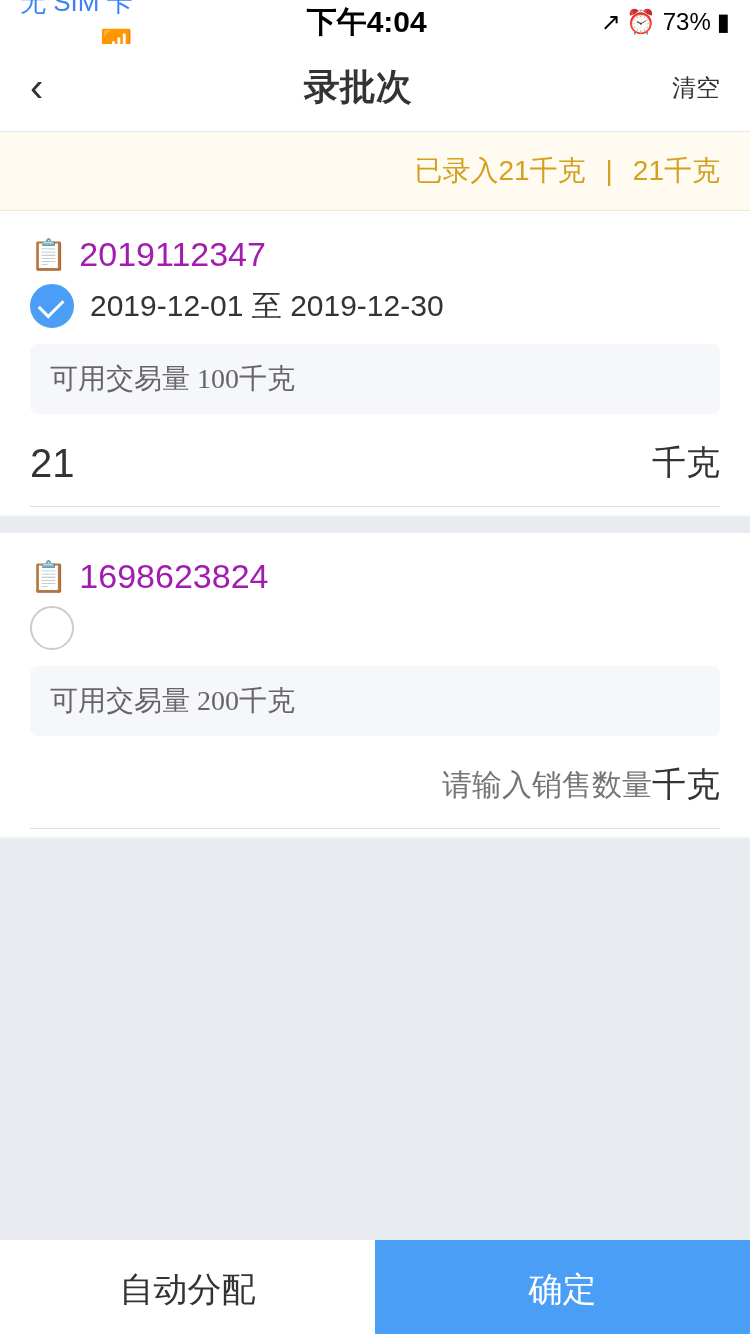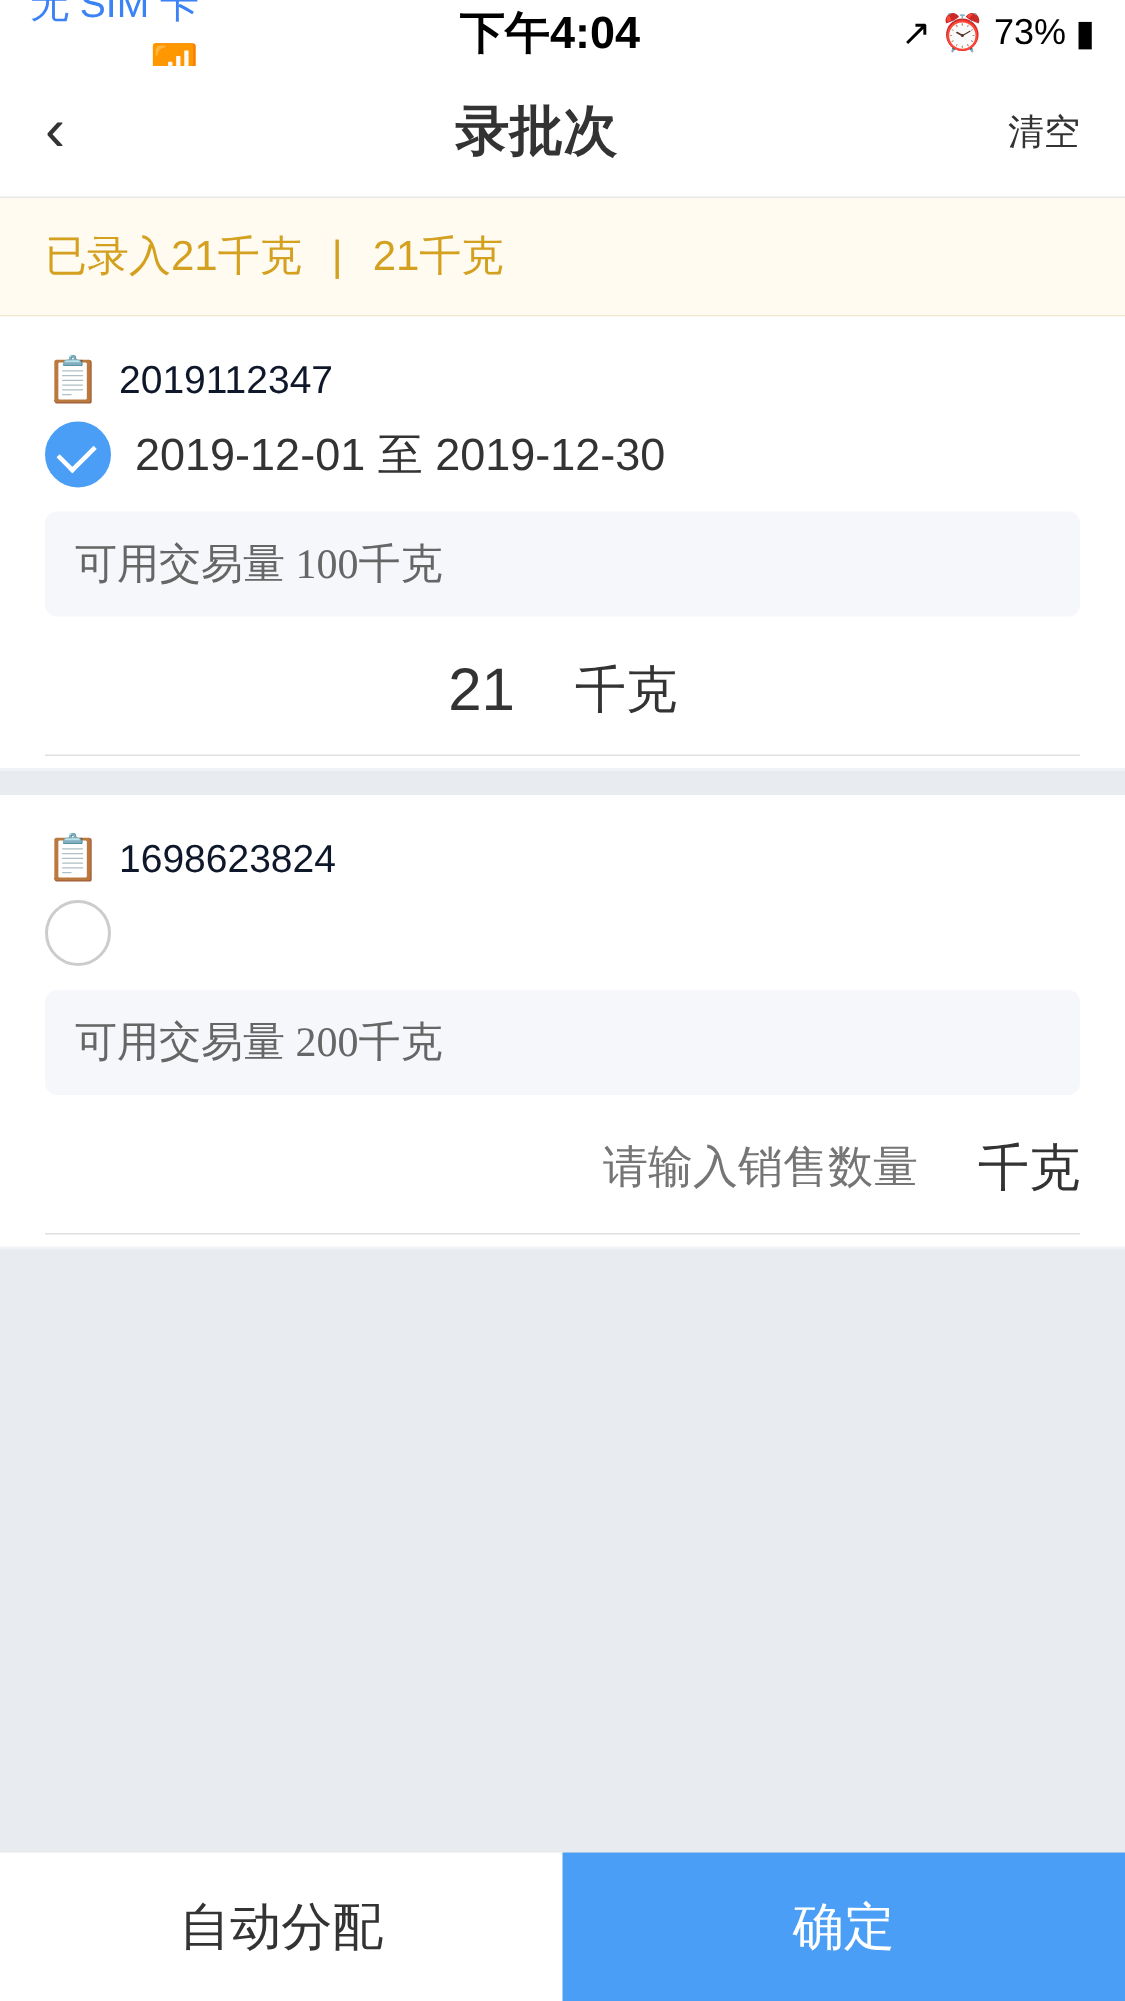"已录入21千克" .summary-bar { justify-content: none -> flex-end }
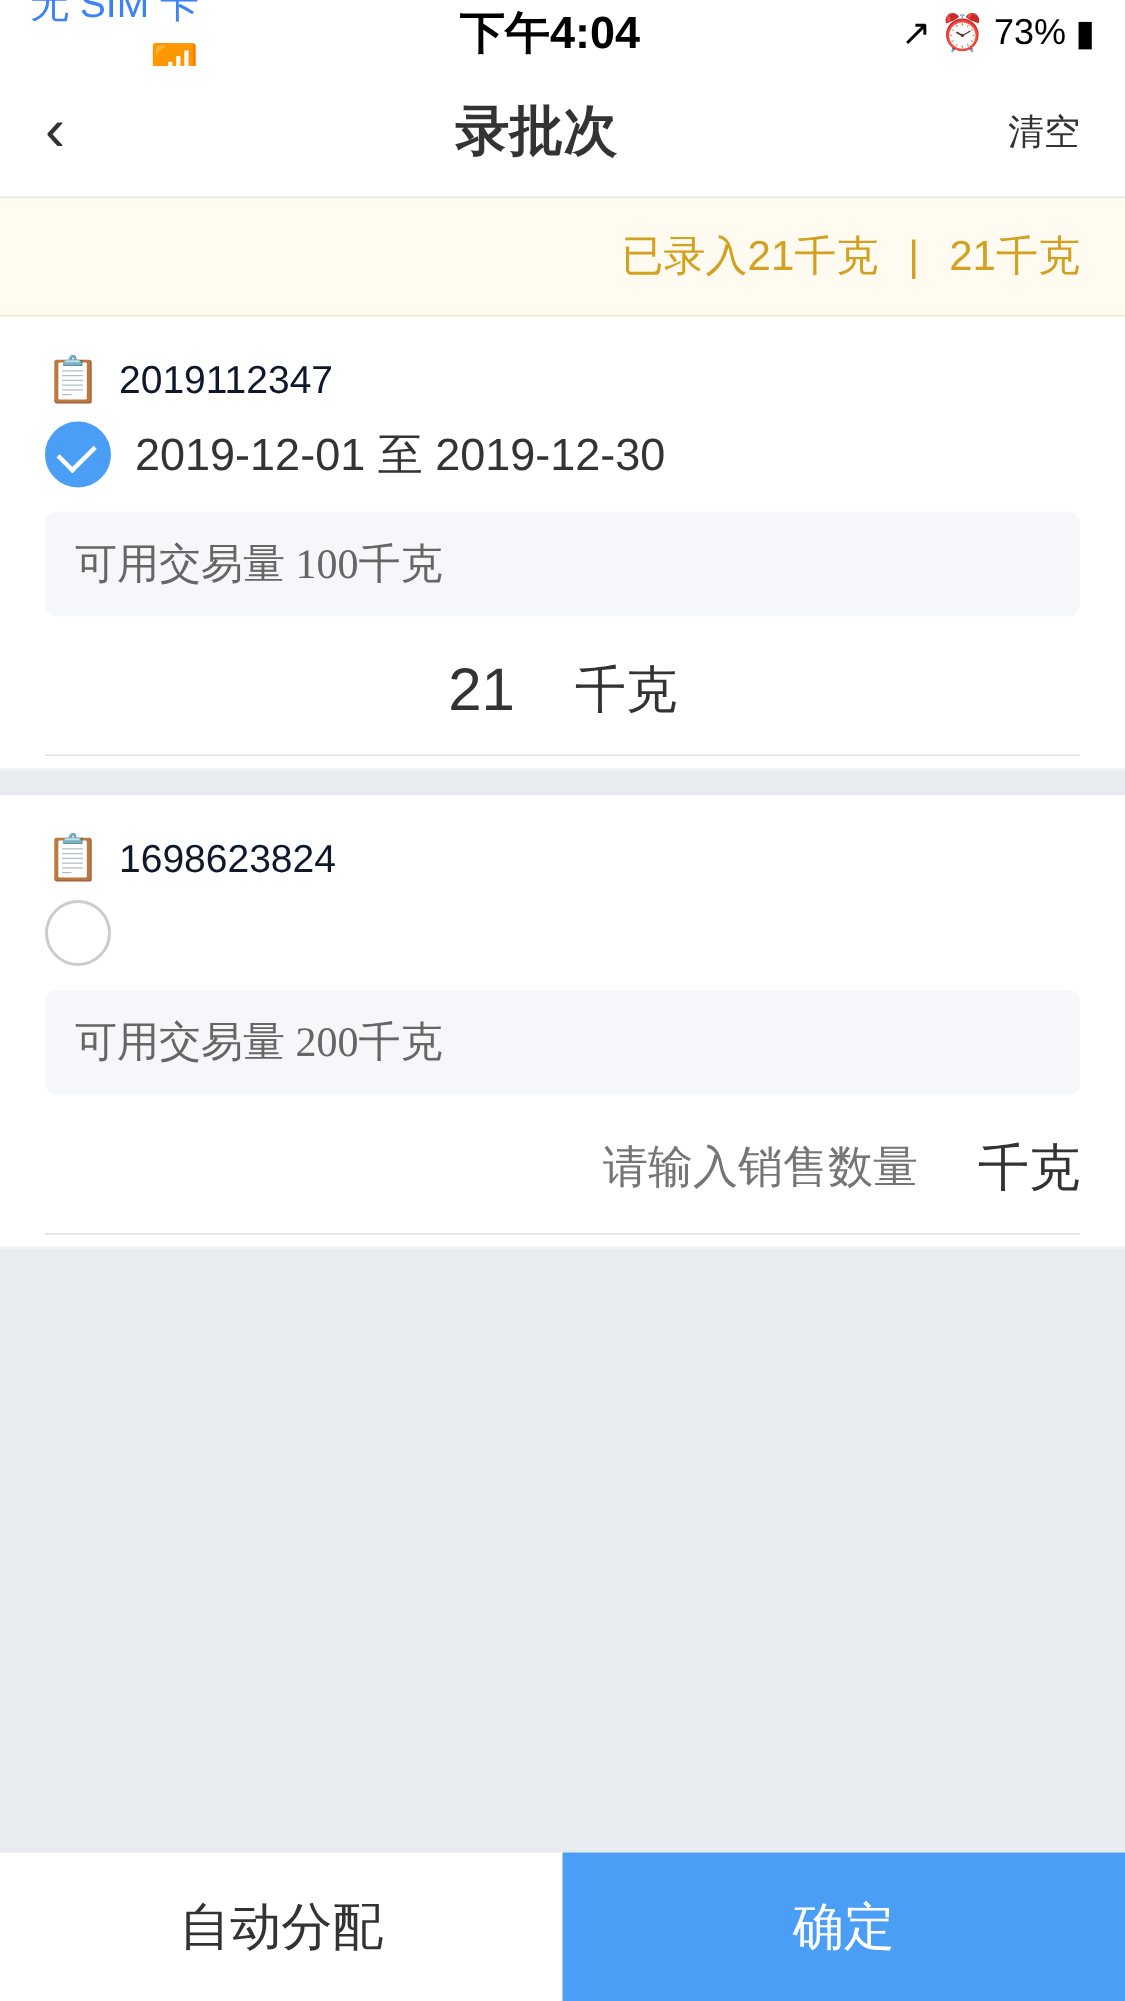"2019112347" .batch-number { color: #0f172a -> #a21caf; font-size: 26px -> 34px }
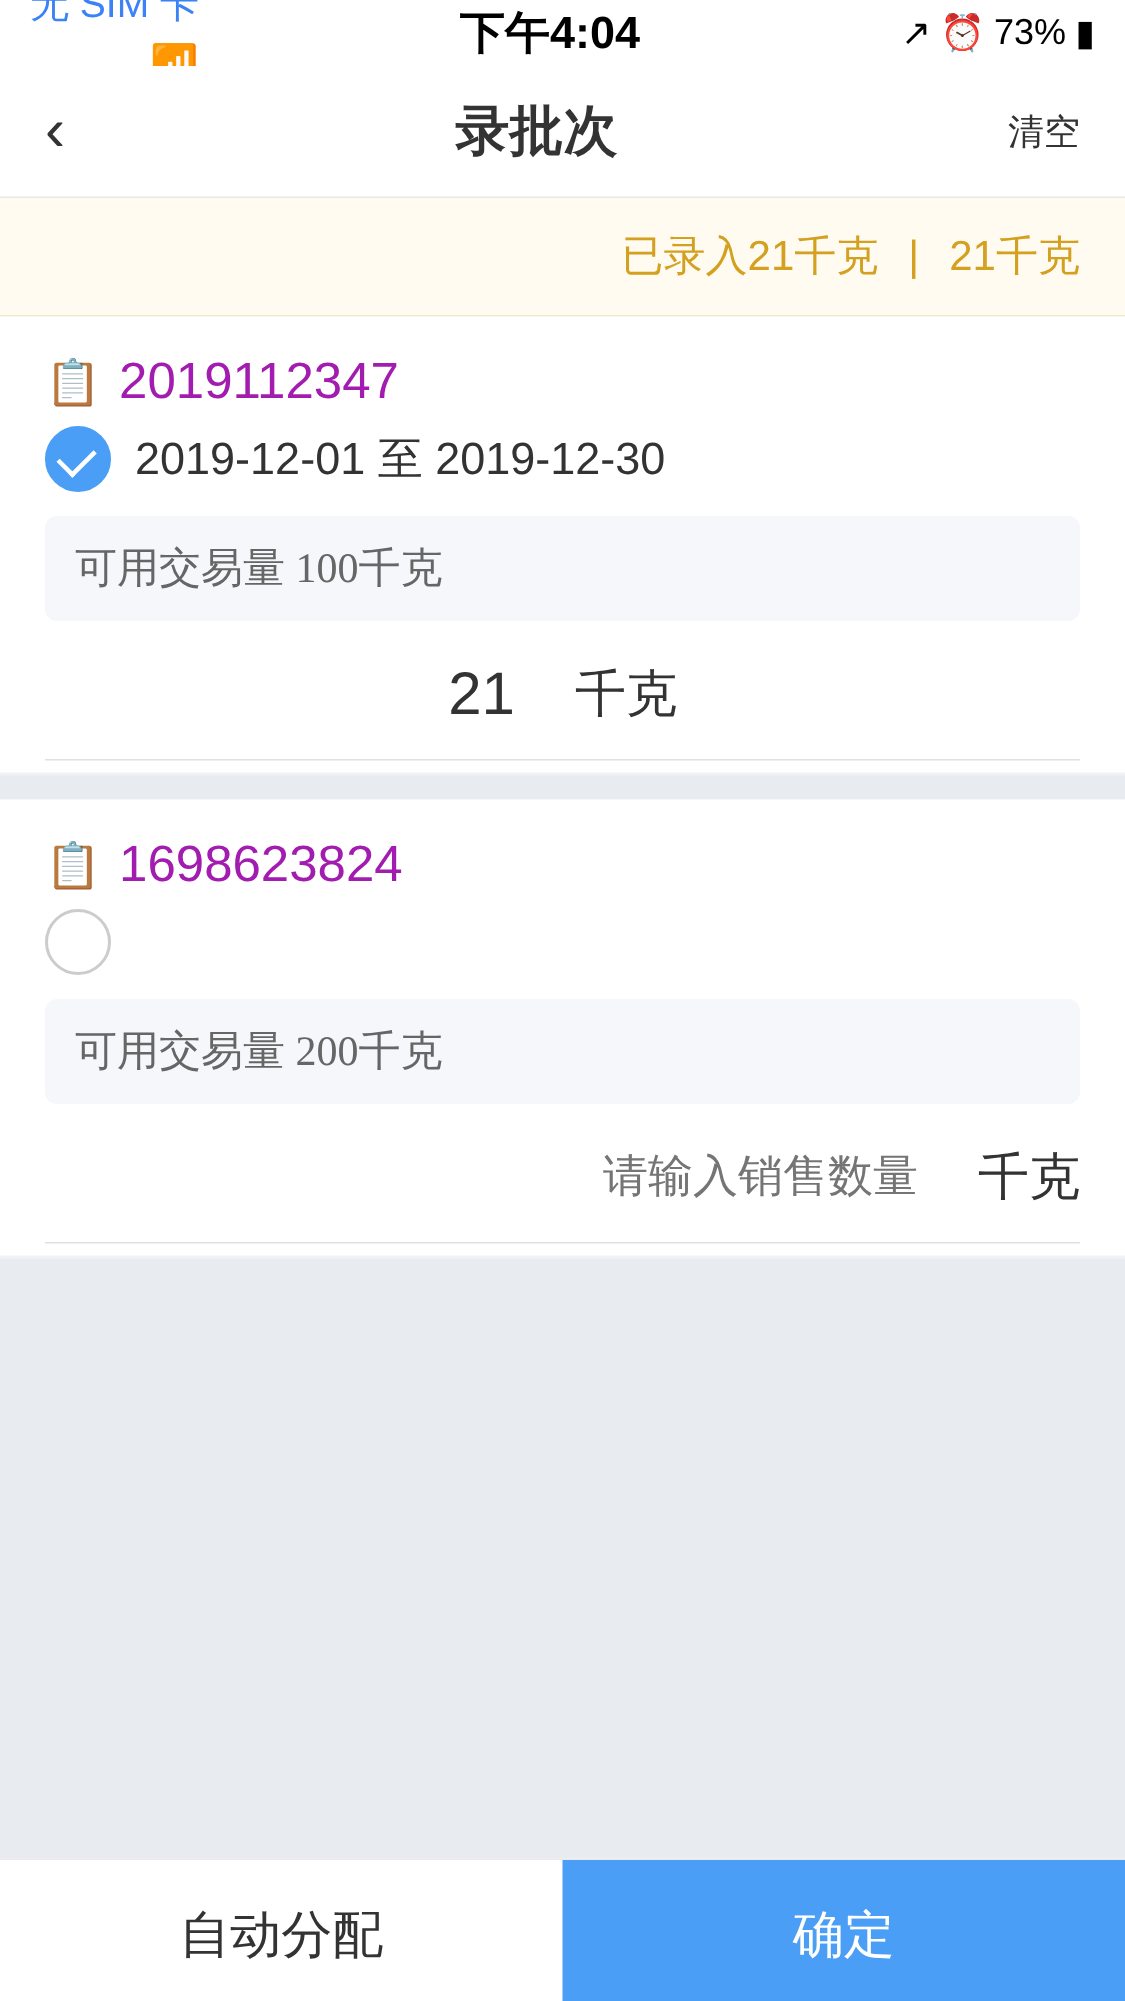"21" .batch-quantity-row { gap: 16px -> 0; justify-content: center -> space-between }
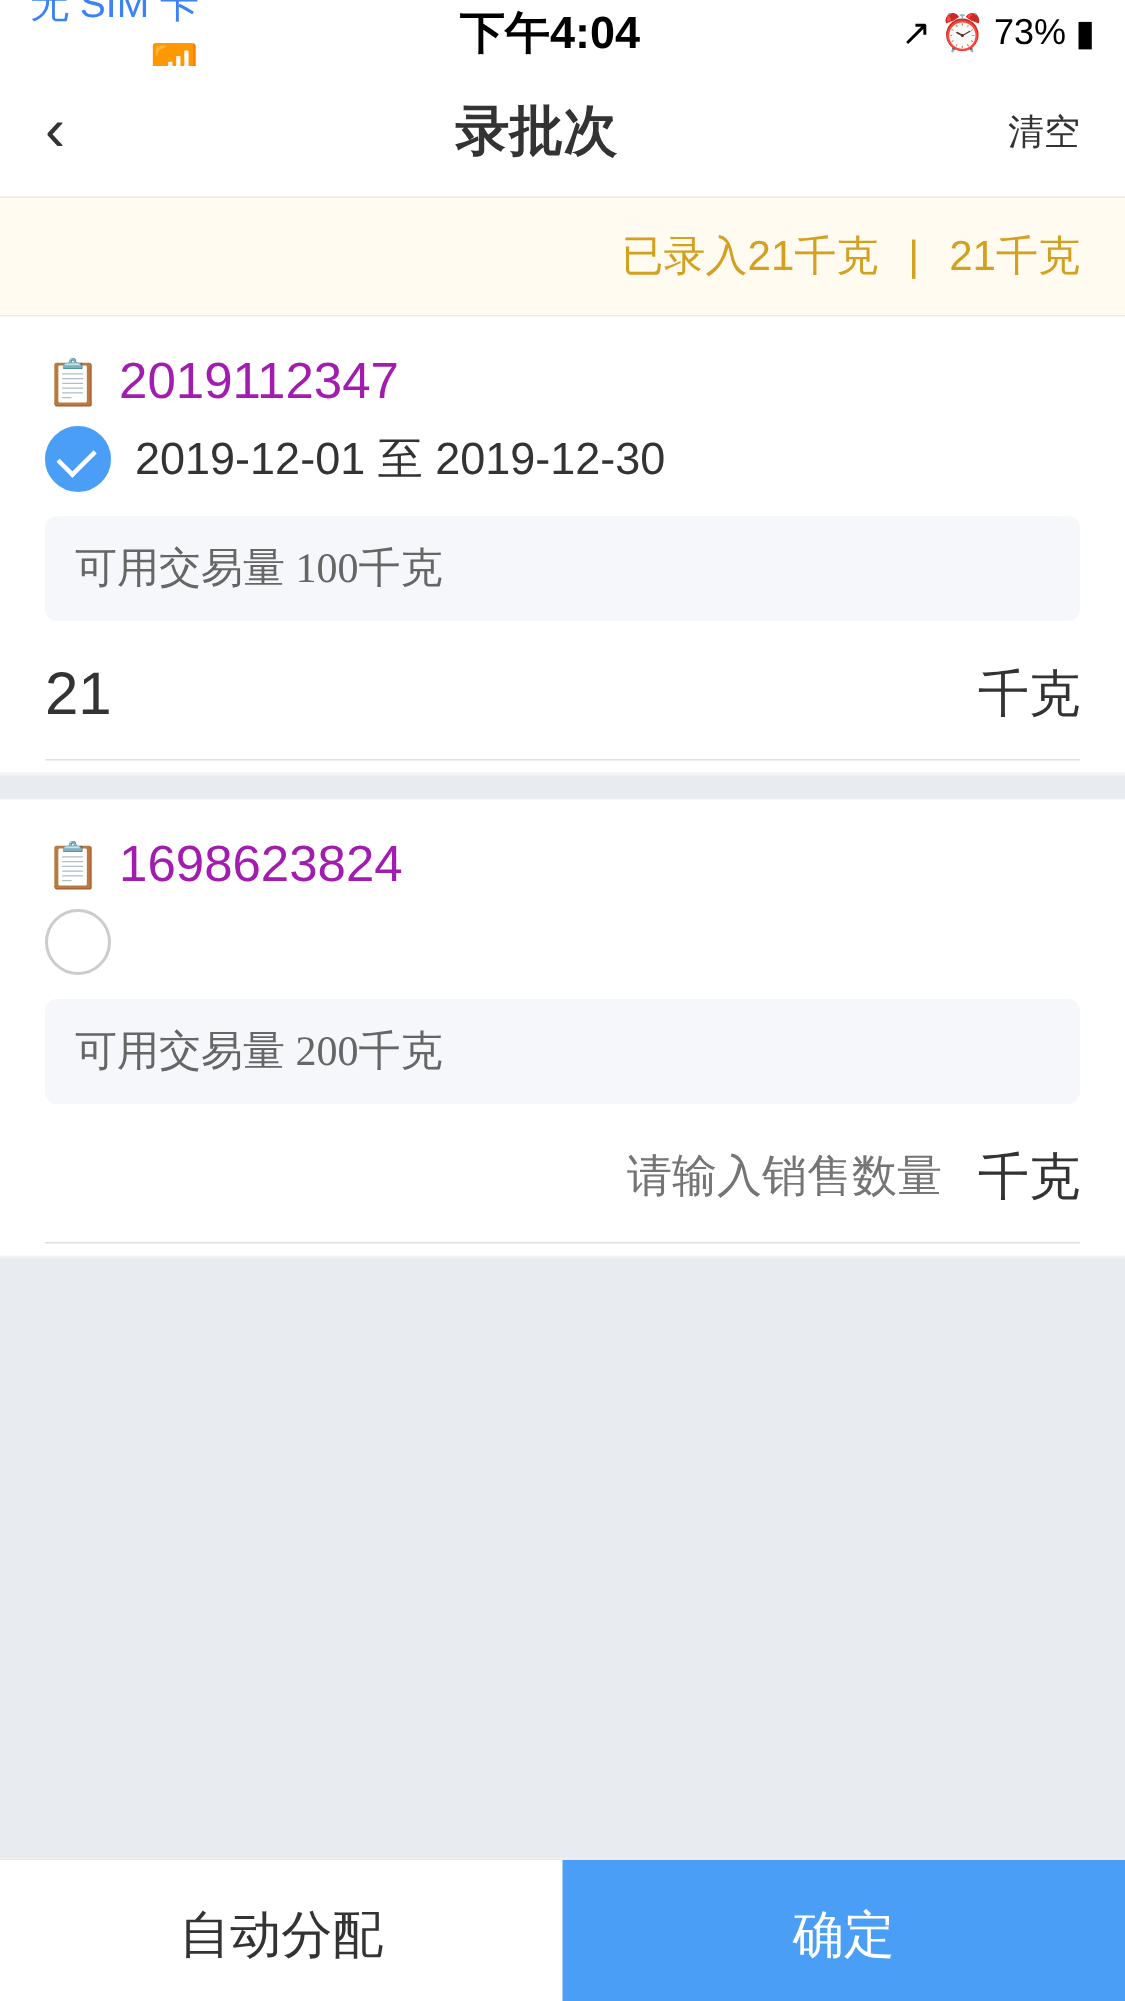"千克" .quantity-unit { margin-left: 24px -> none }
